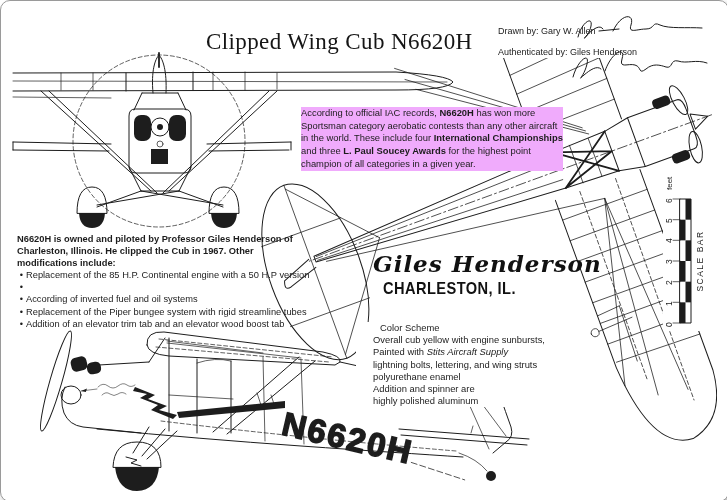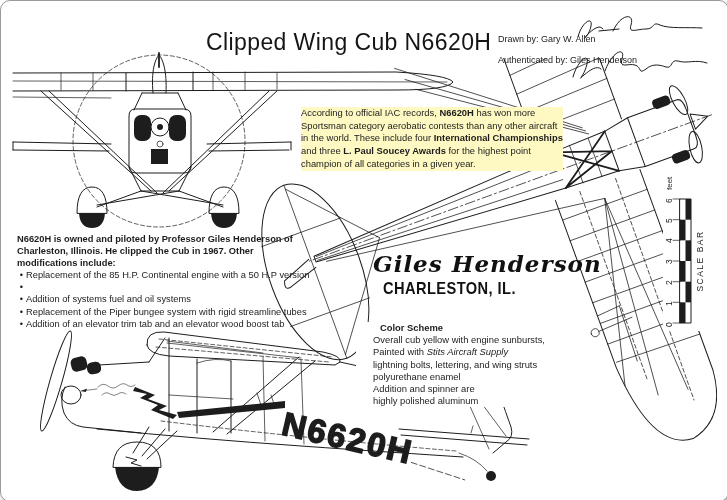"Clipped Wing Cub N6620H" .page-title { font-family: none -> Liberation Serif, serif }
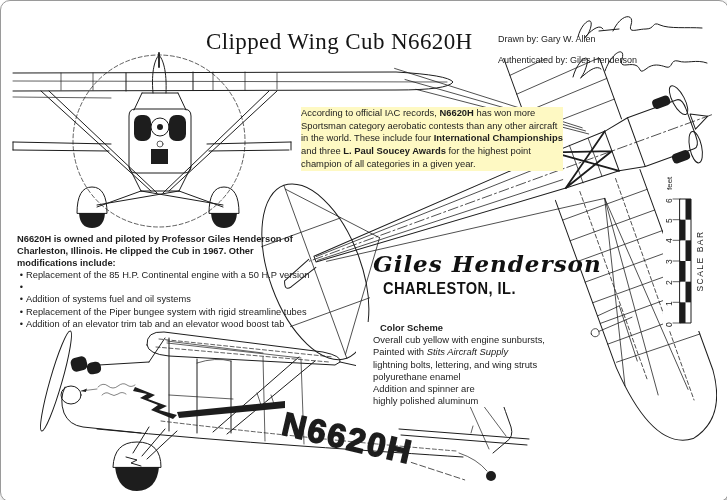"Drawn by: Gary W. Allen" .credit { margin-top: 8px -> none }
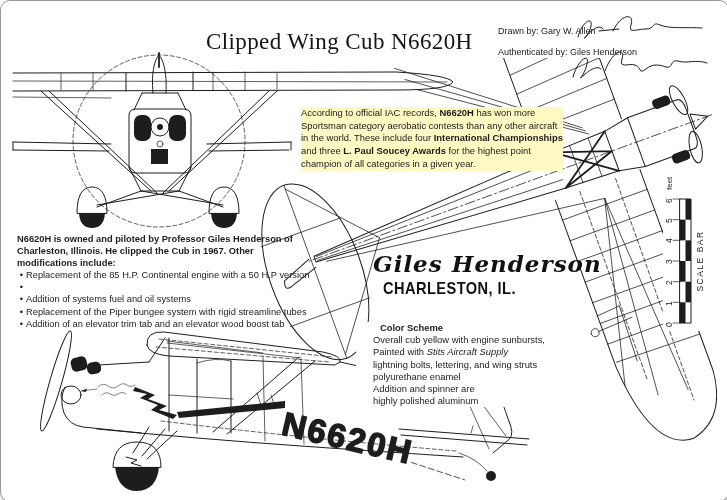"According to official IAC records," .iac-block { background: #fef9c3 -> #f0abfc }
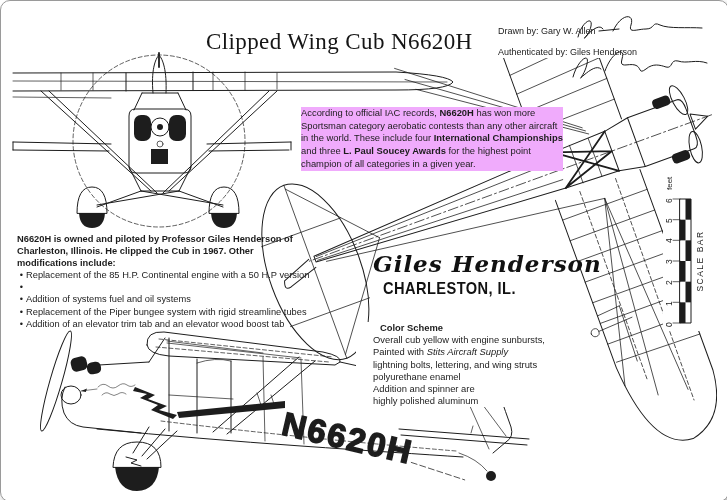"Addition of systems fuel and" span { text: Addition of systems -> According of inverted }
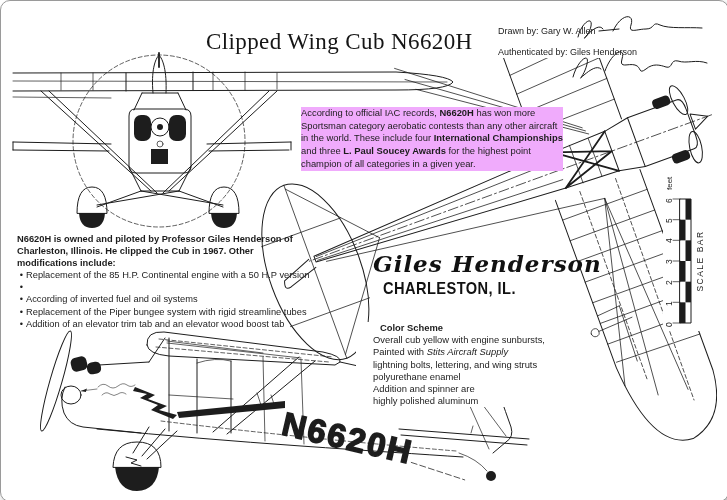"Color Scheme" .cs-head { font-weight: bold -> normal }
